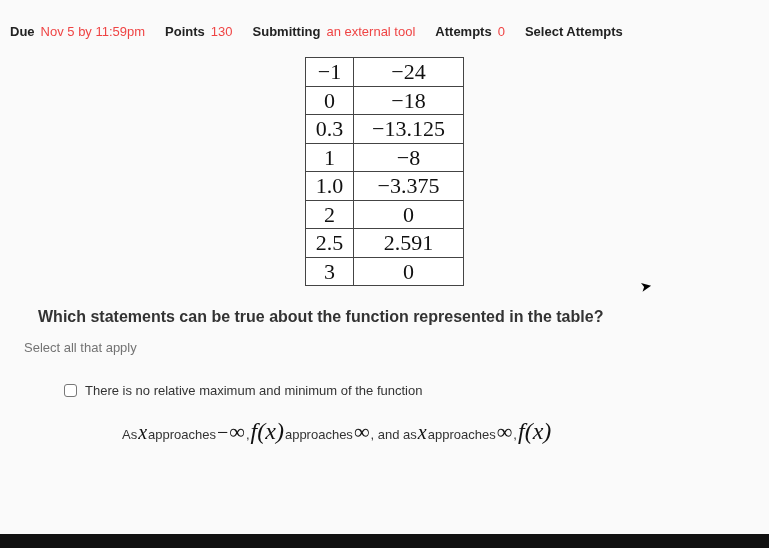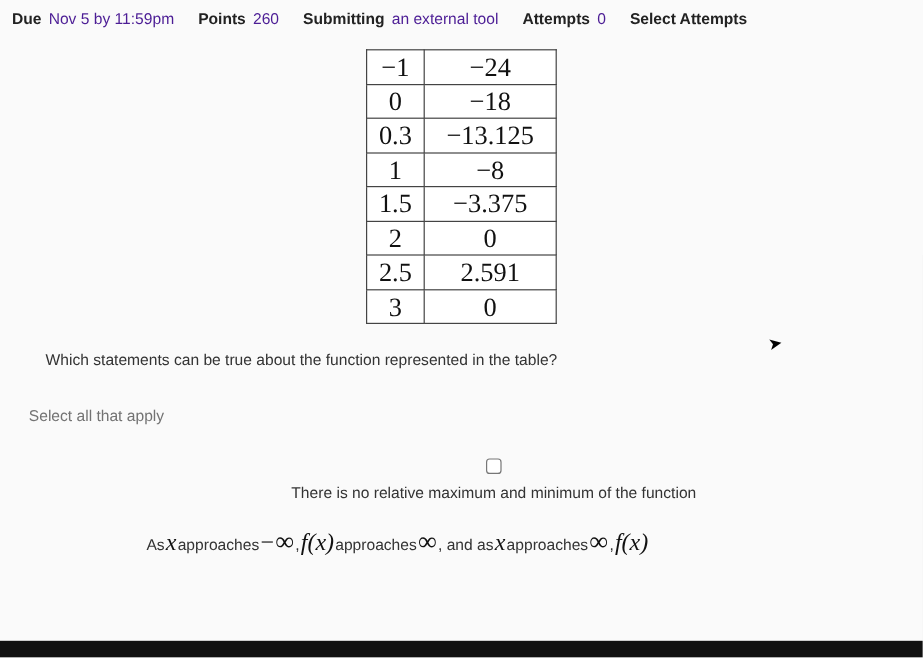"Due" .page { padding: 8px 10px -> 24px 10px }
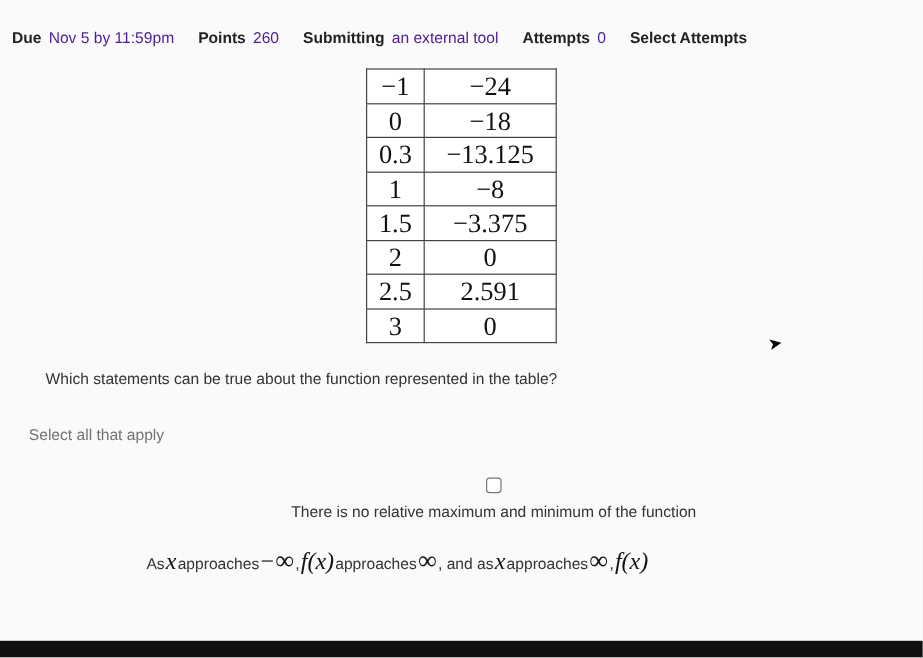"Nov 5 by 11:59pm" .meta-value { color: #4c1d95 -> #ef4444 }
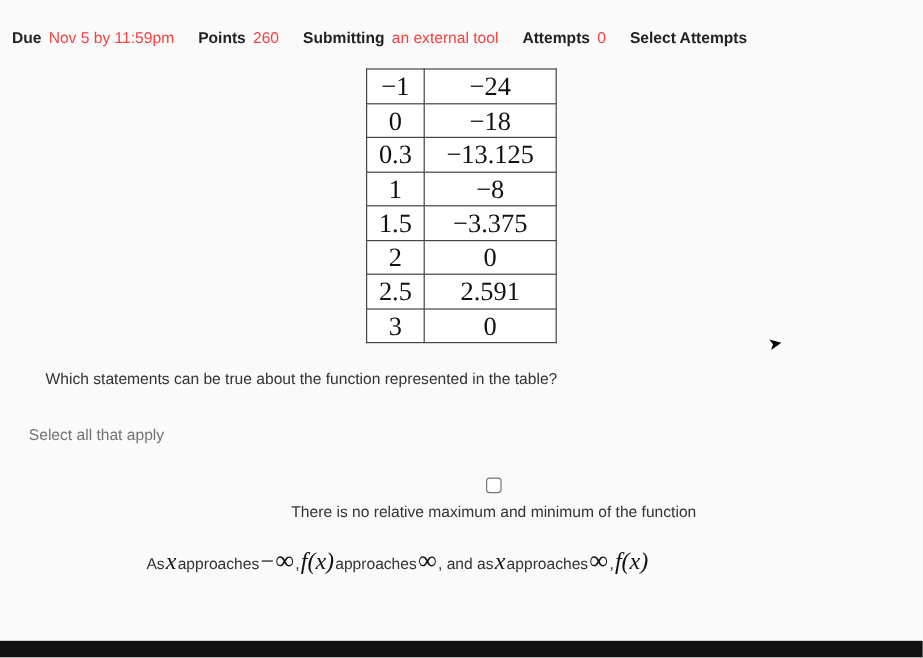"260" span.meta-value { text: 260 -> 130 }
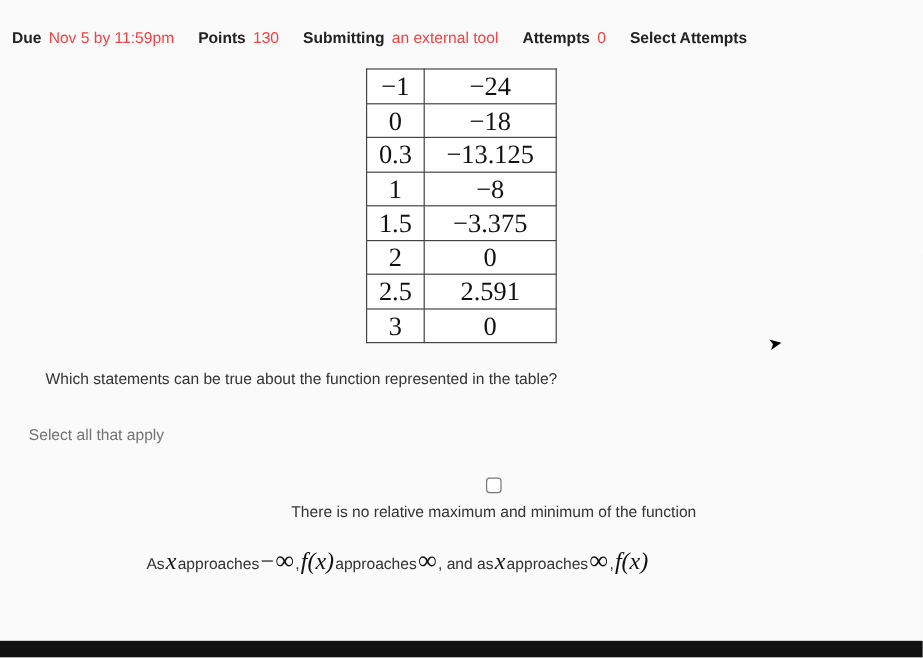"1.5" td { text: 1.5 -> 1.0 }
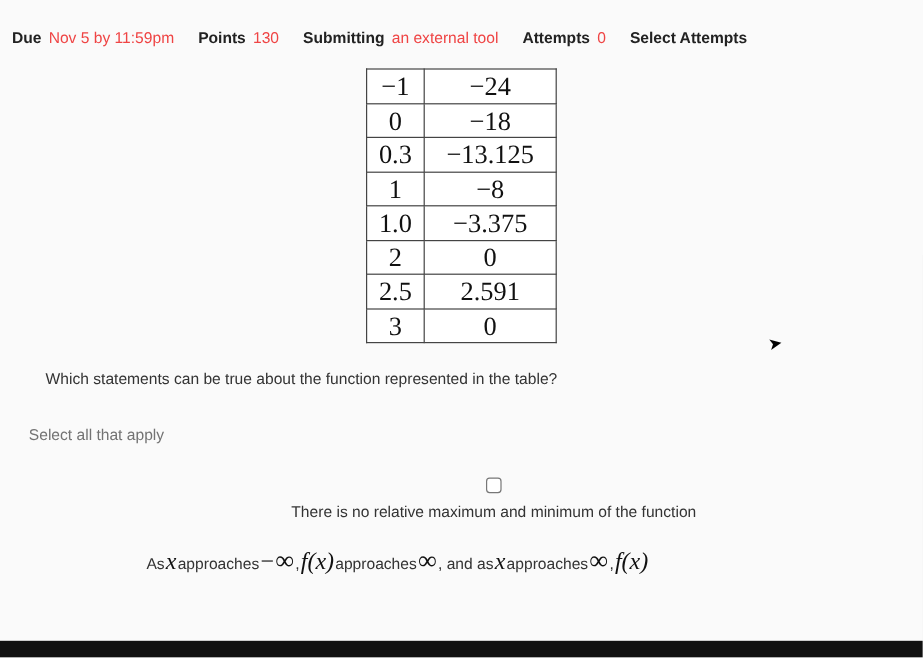"Which statements can be true" .question { font-size: 13px -> 16px; font-weight: none -> bold; margin: 0 0 32px 28px -> 0 0 14px 28px }
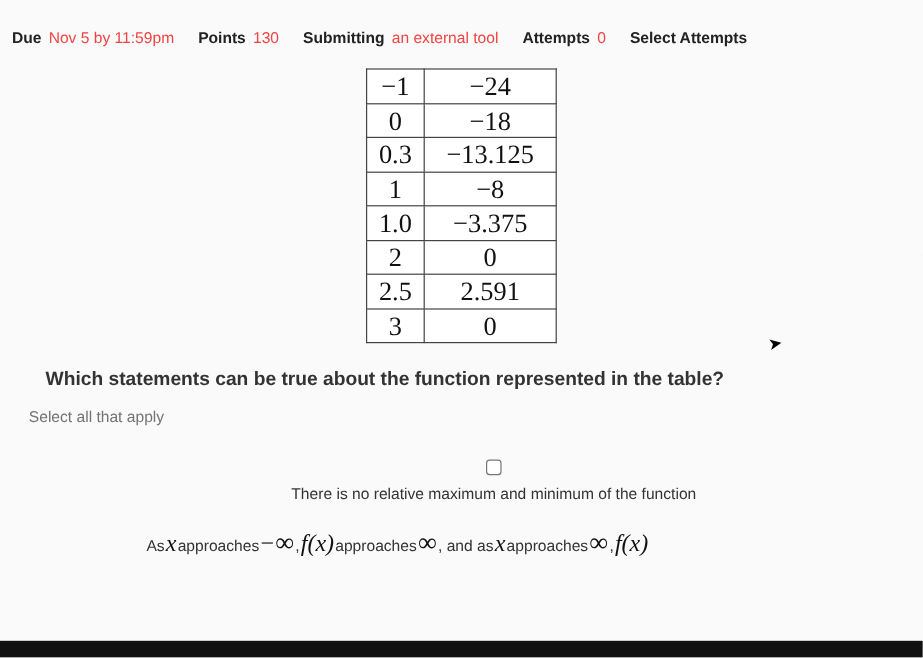"There is no relative maximum" .option-row { flex-direction: column -> none }
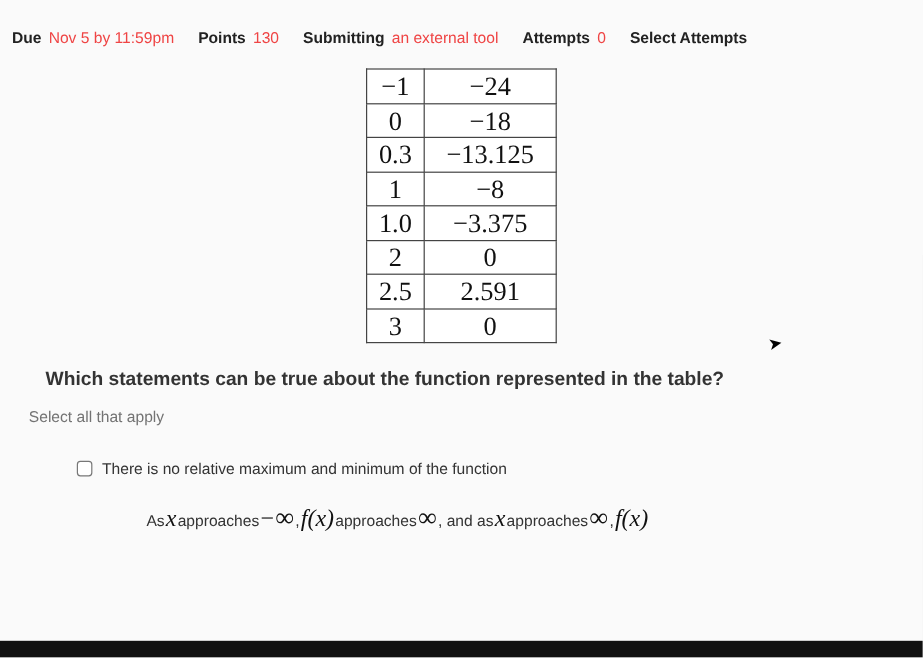"f(x)" .math-fn { font-size: 20px -> 24px }
